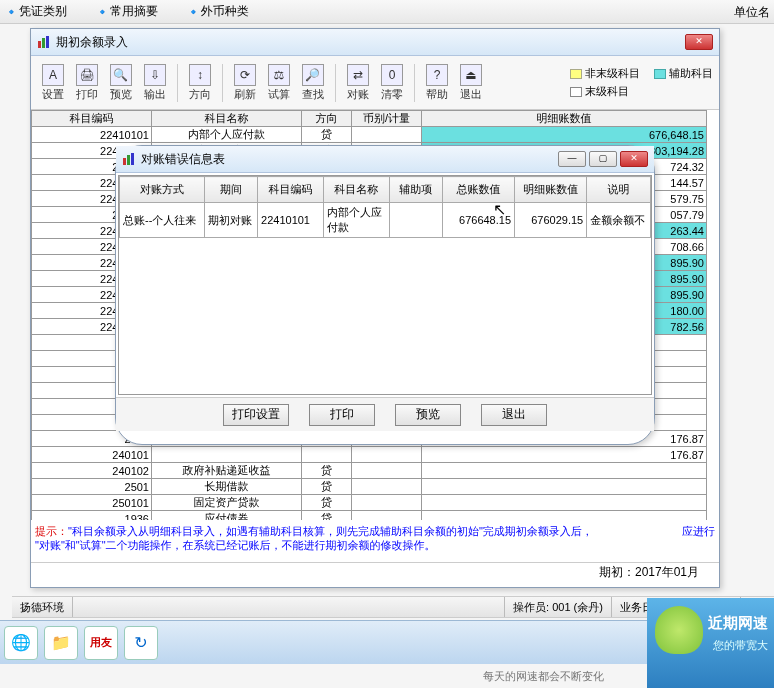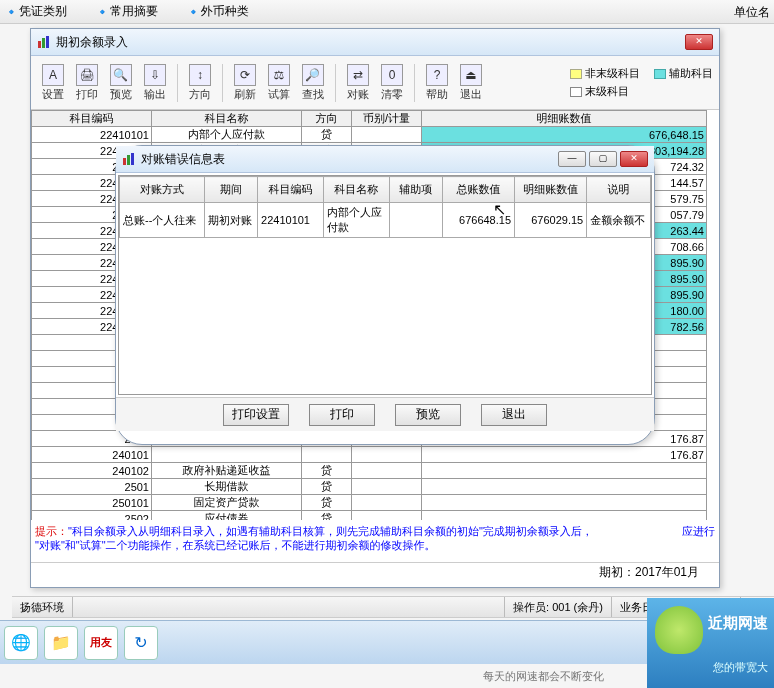"2502" td.num { text: 2502 -> 1936 }
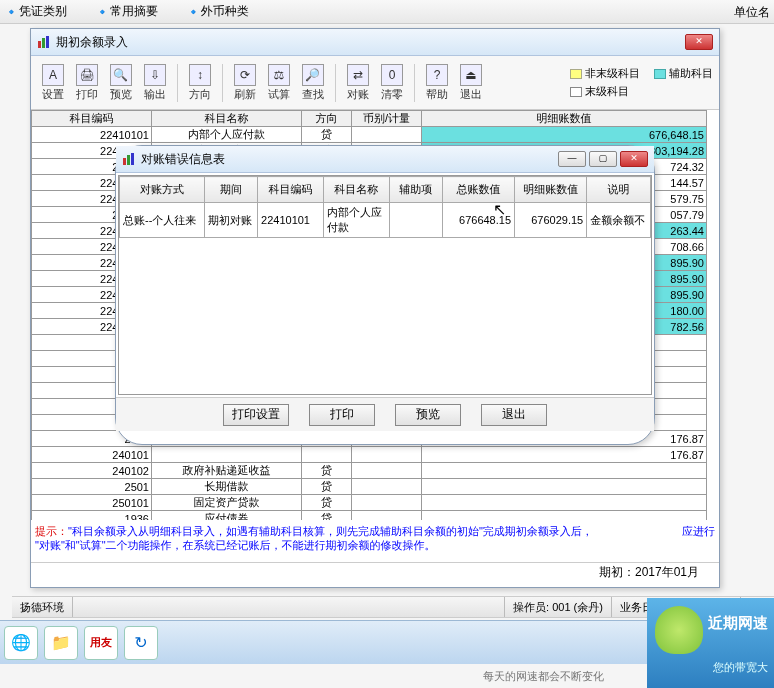"您的带宽大" .promo-sub { margin-top: 22px -> none }
